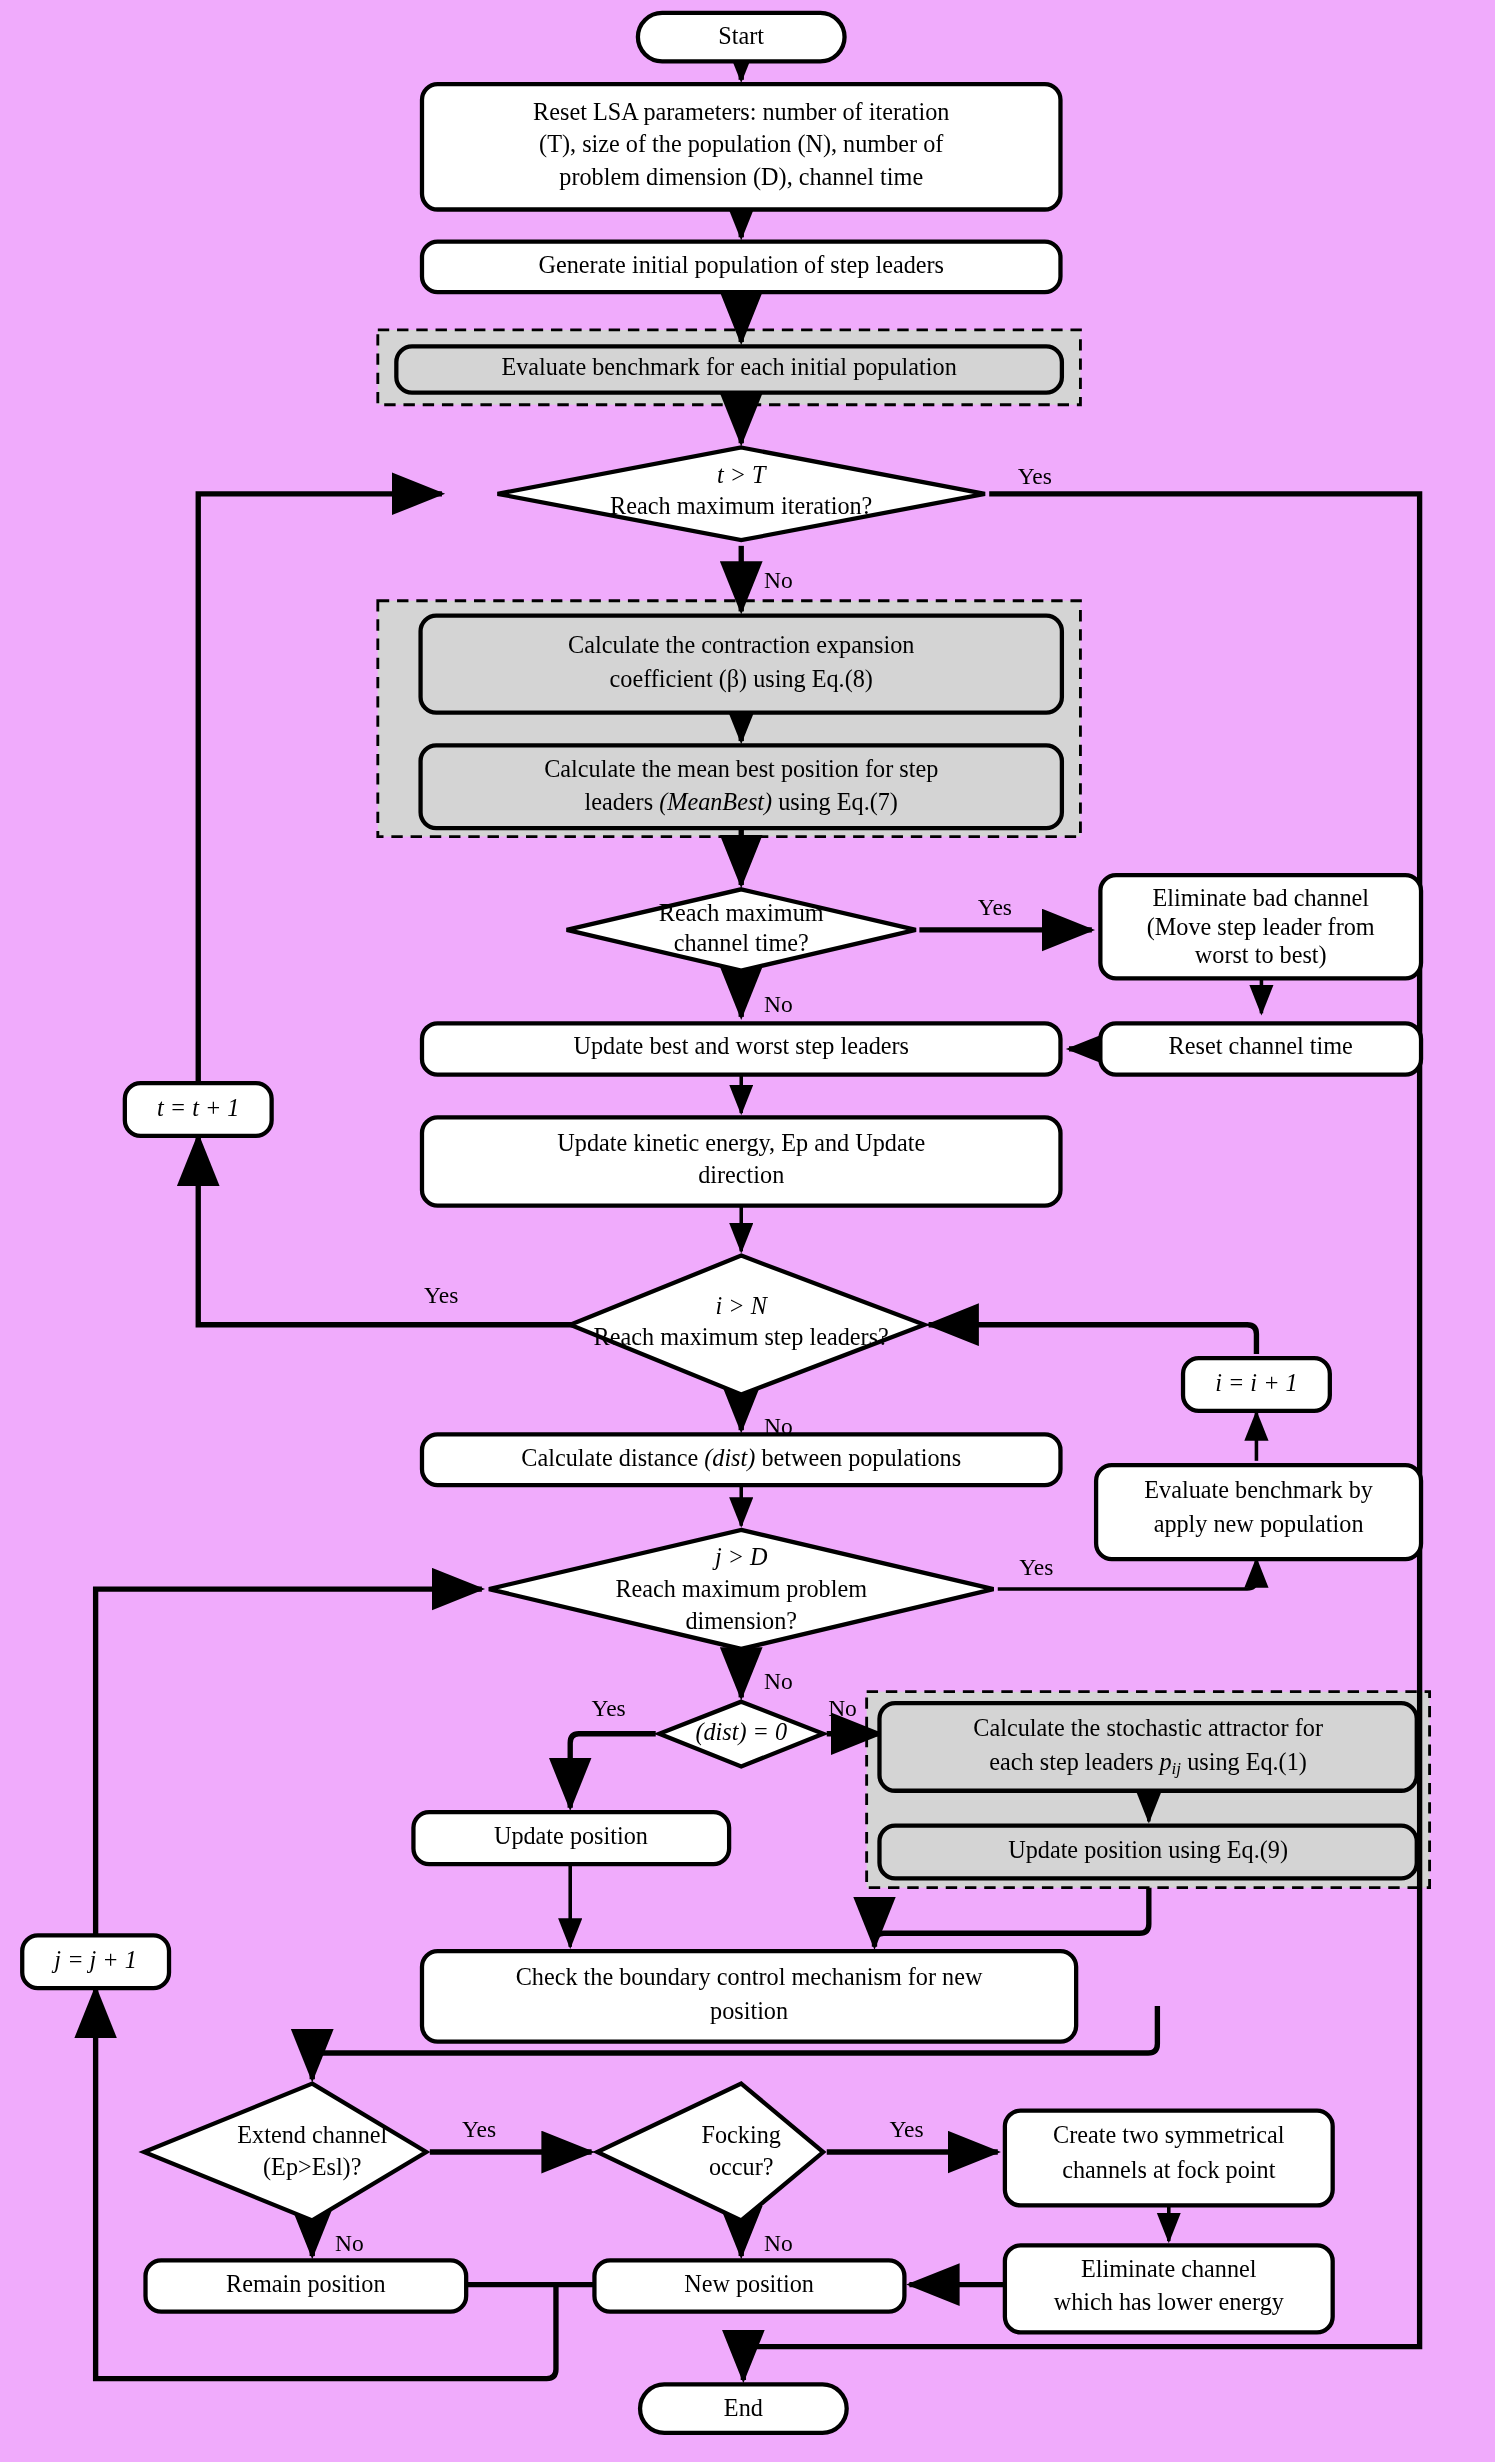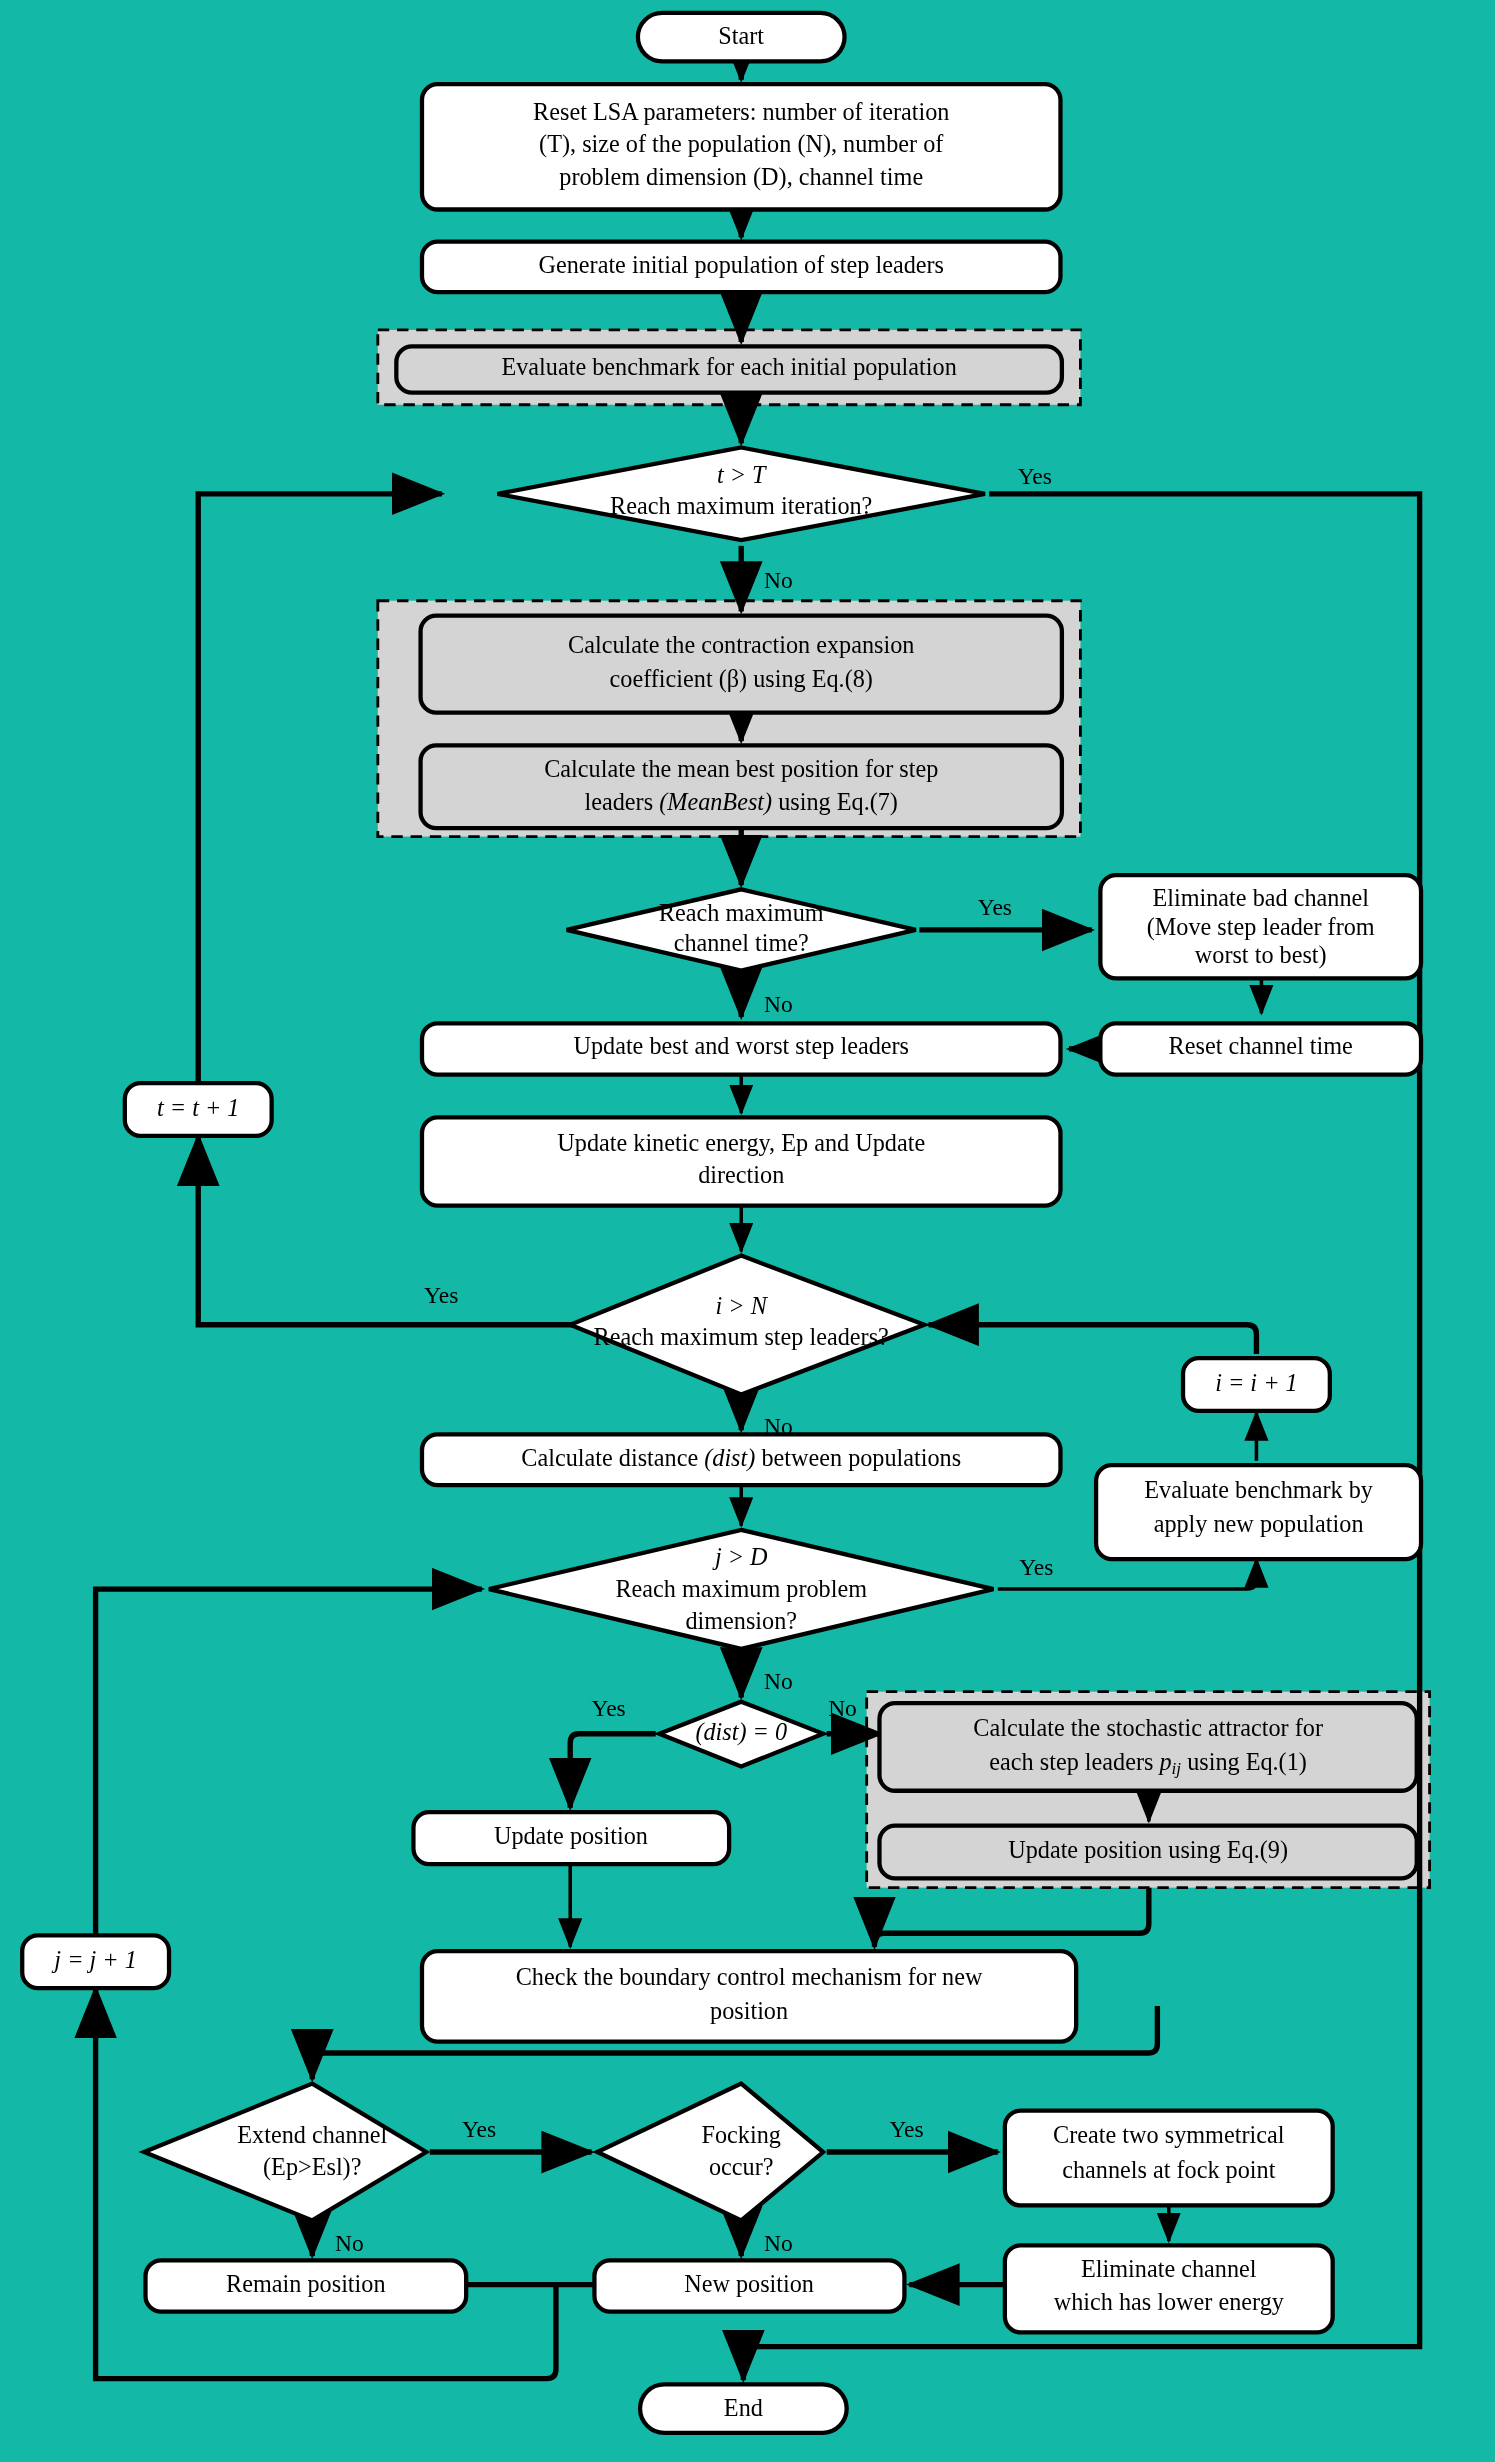"Start" #stage { background: #14b8a6 -> #f0abfc }
